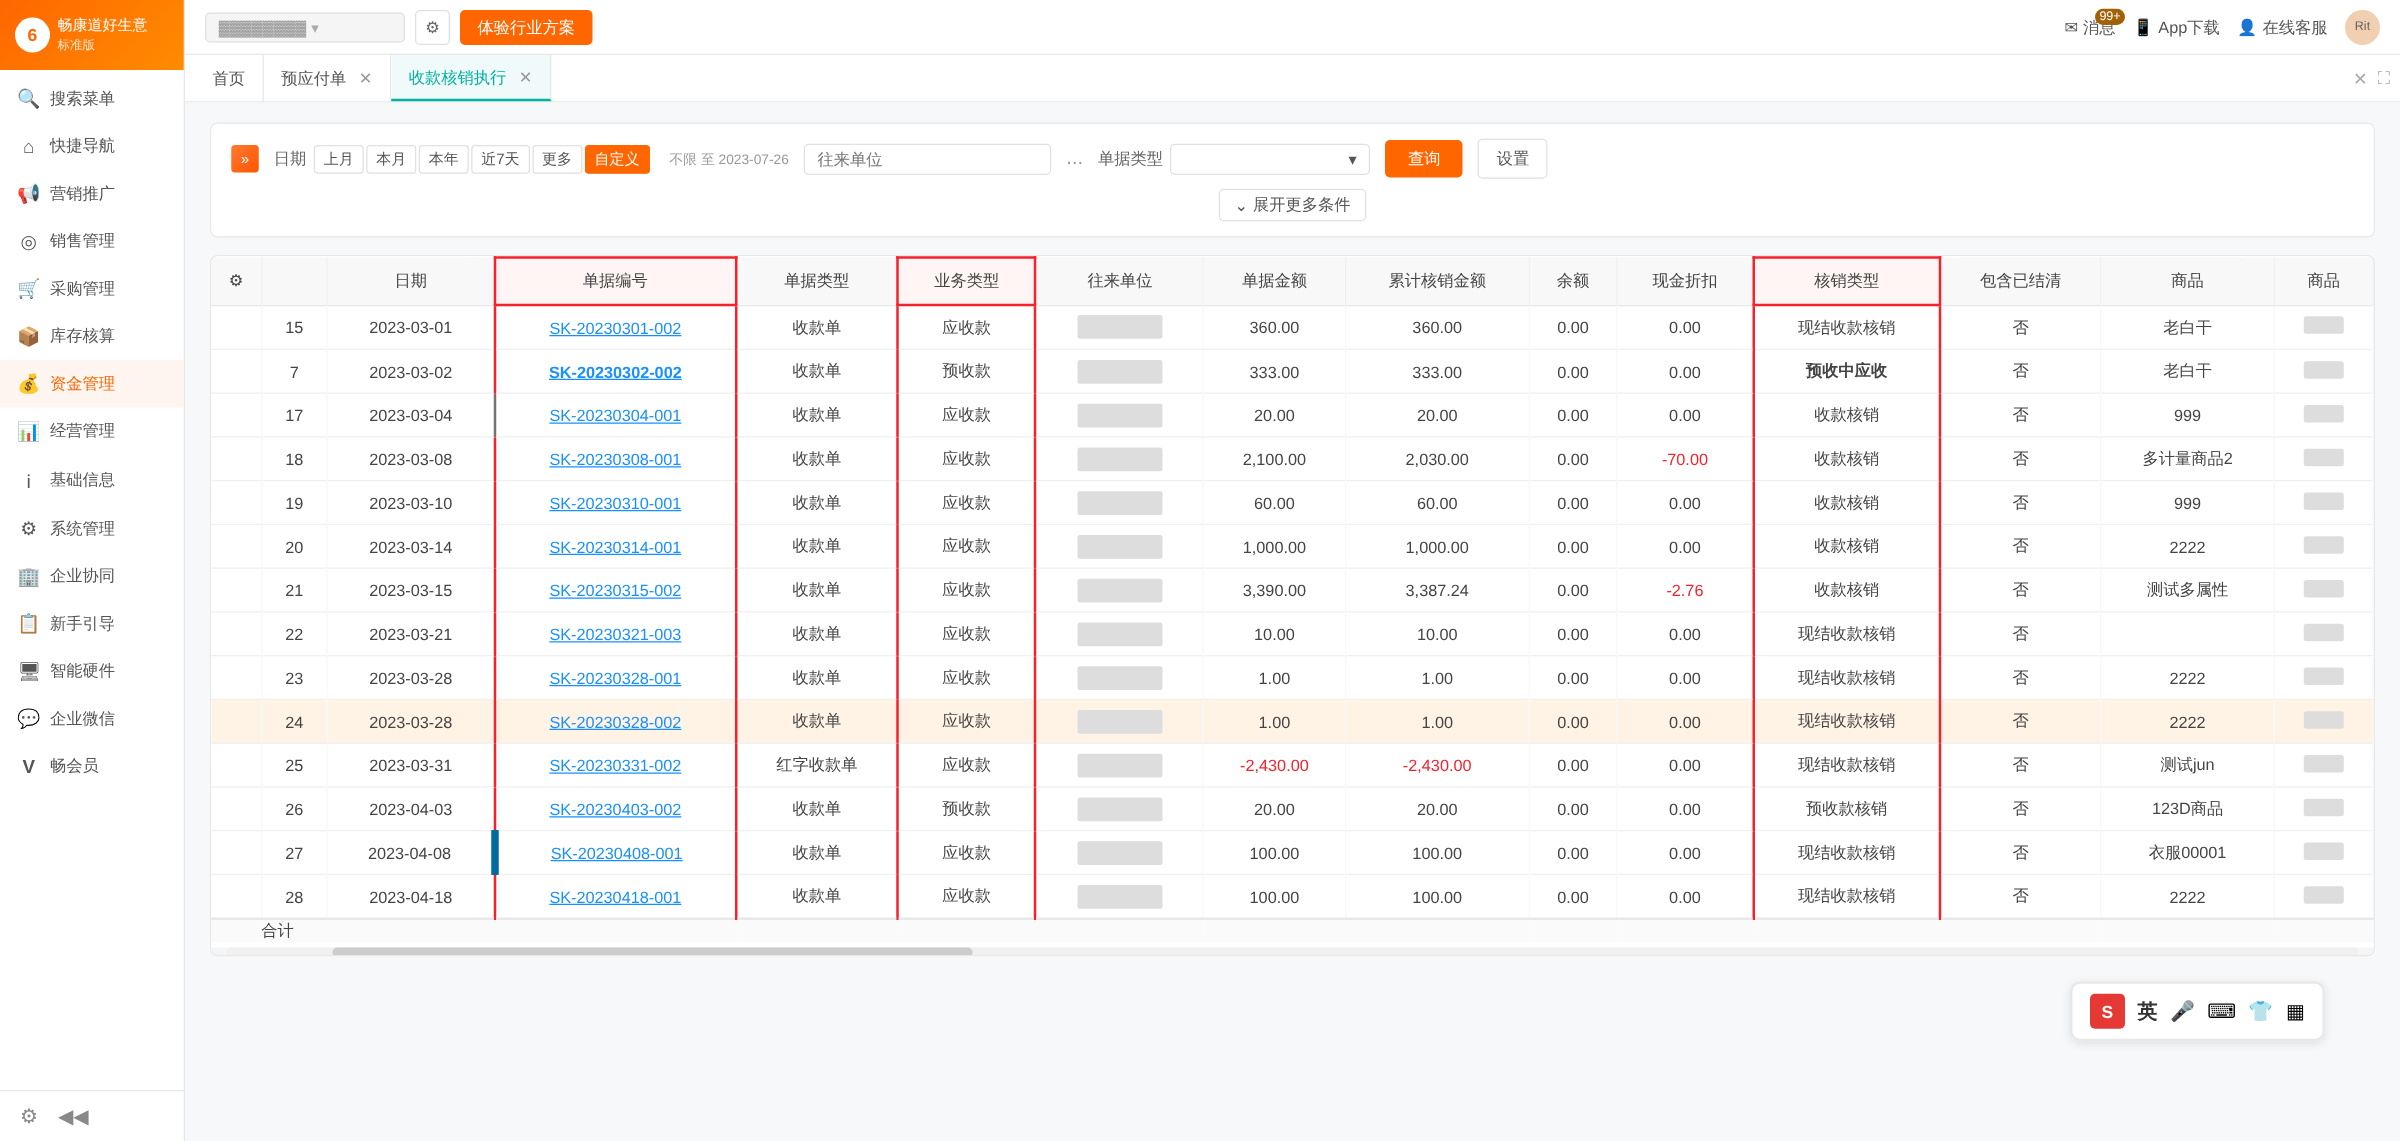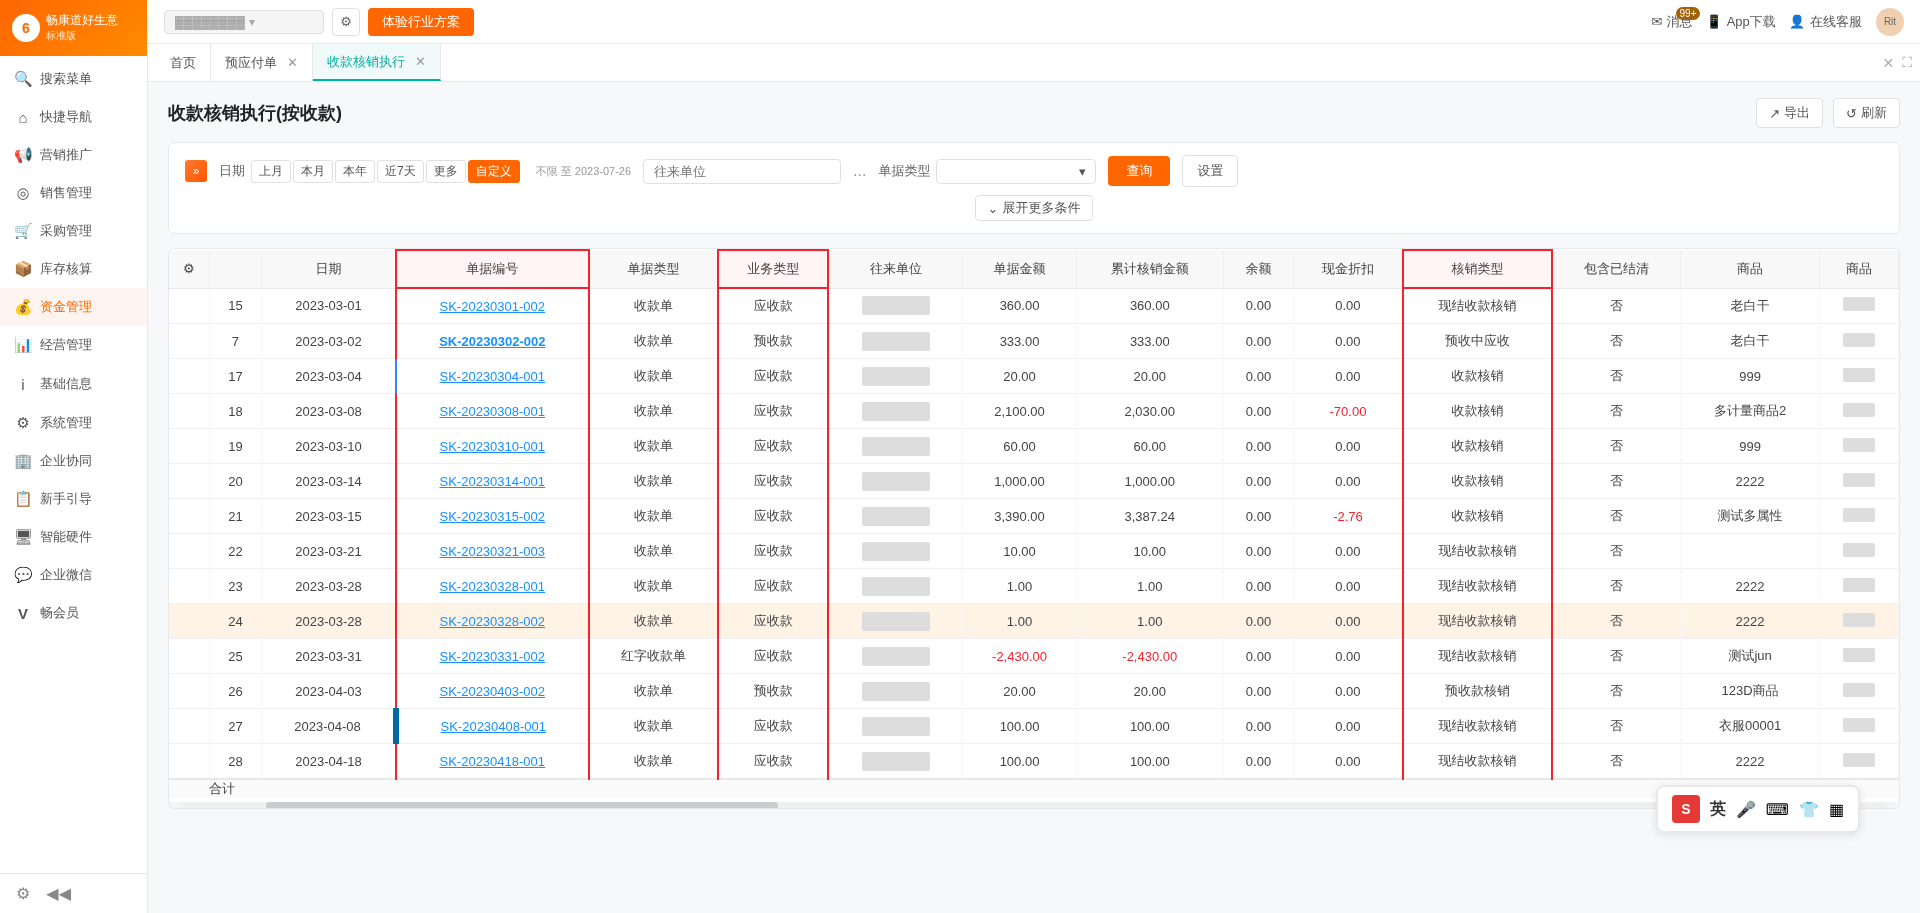"收款核销执行(按收款)" div.page-header { html: <div> <h2>收款核销执行(按收款)</h2> <div> <button> <span>↗</span> <span>导出</span> </button> <button> <span>↺</span> <span>刷新</span> </button> </div> </div> -> none }
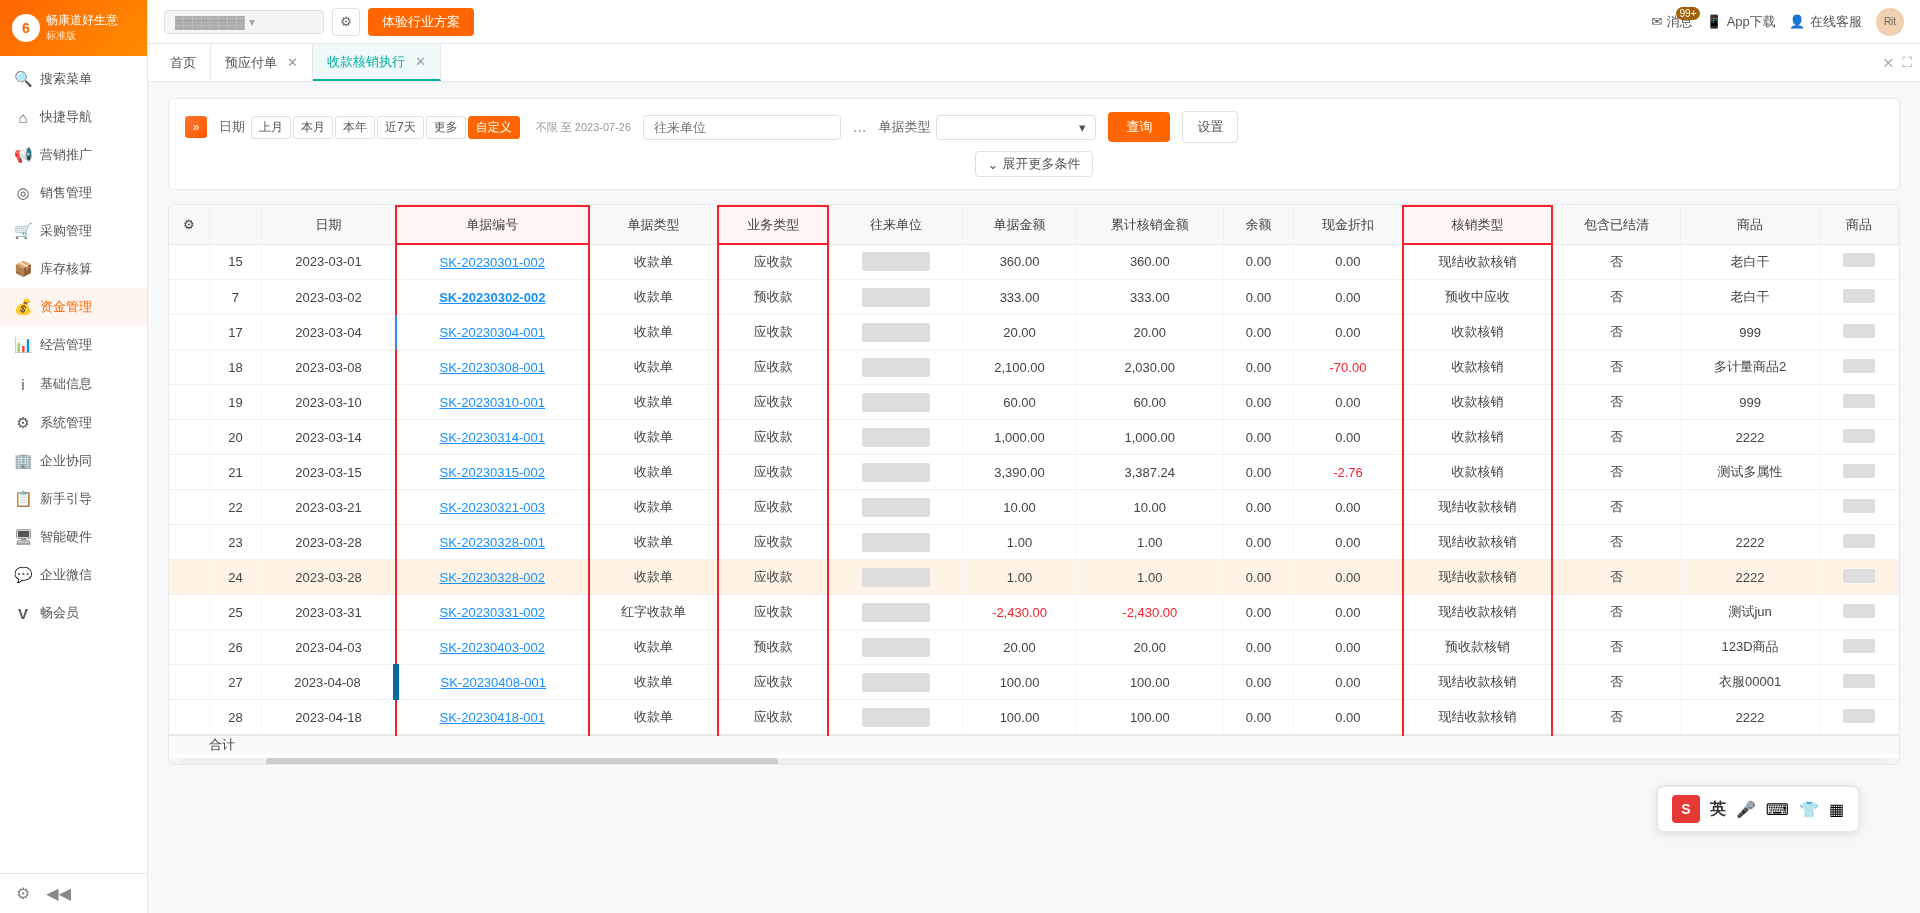"预收中应收" td { font-weight: none -> bold }
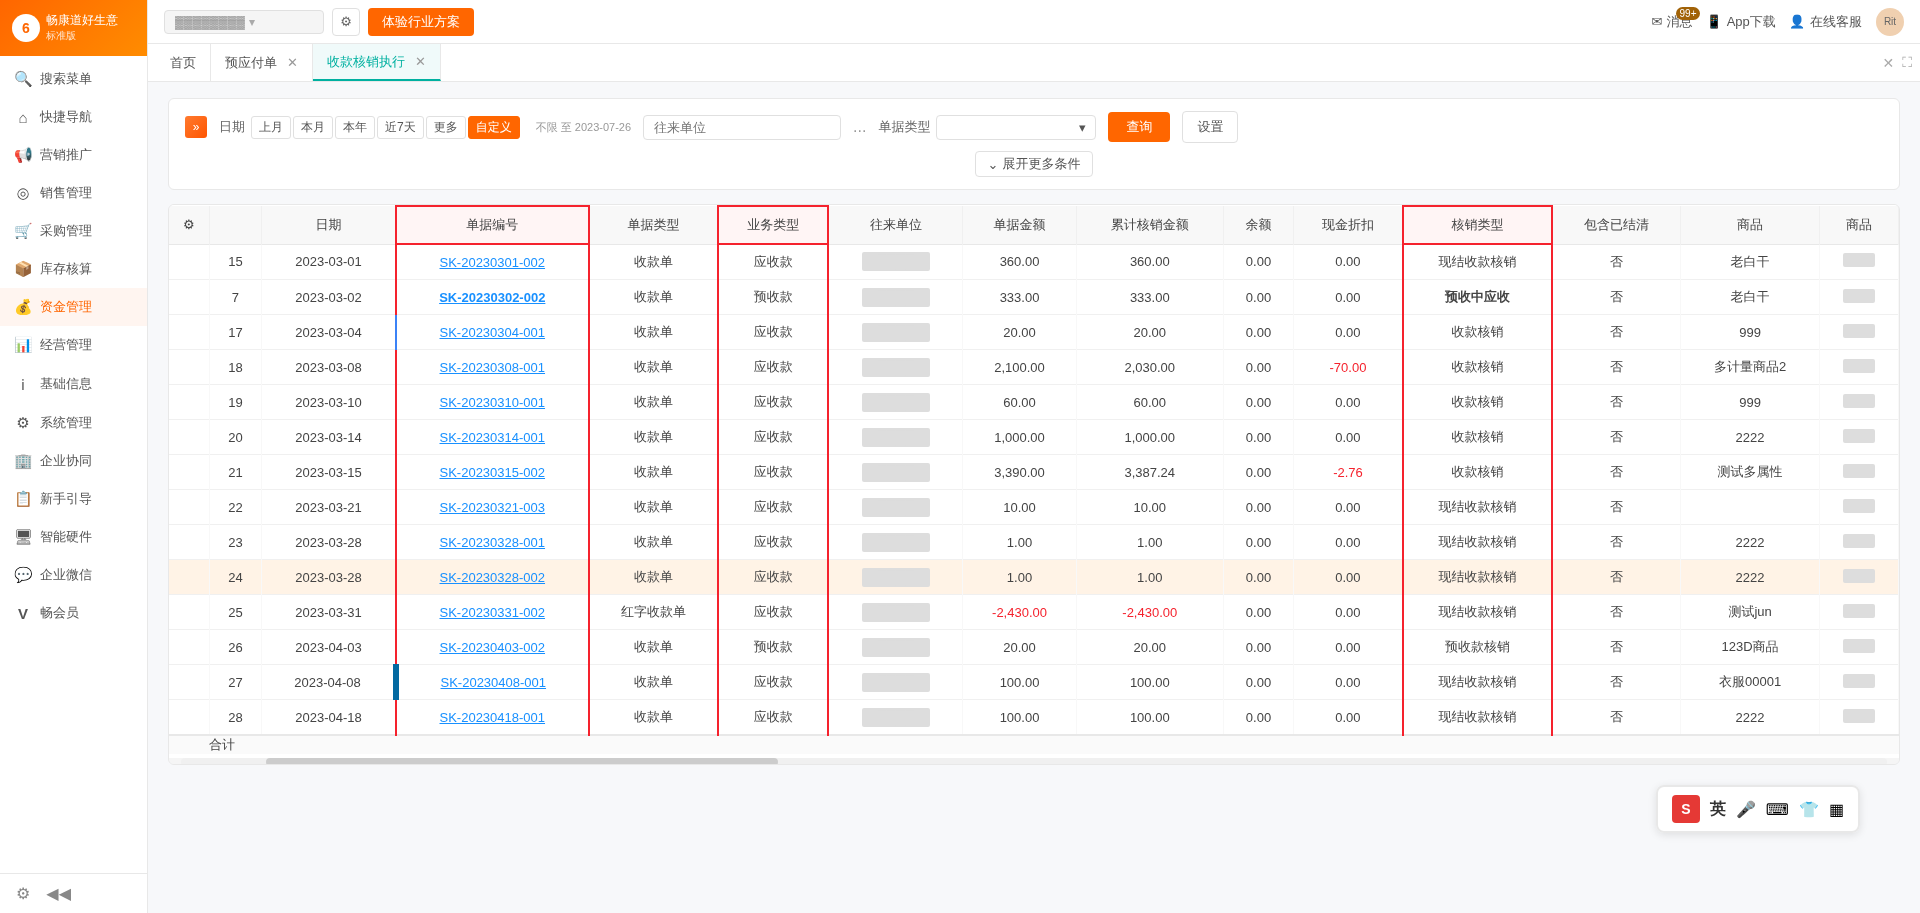"SK-20230304-001" td.link { border-left: 2px solid #3b82f6 -> 2px solid #737373 }
